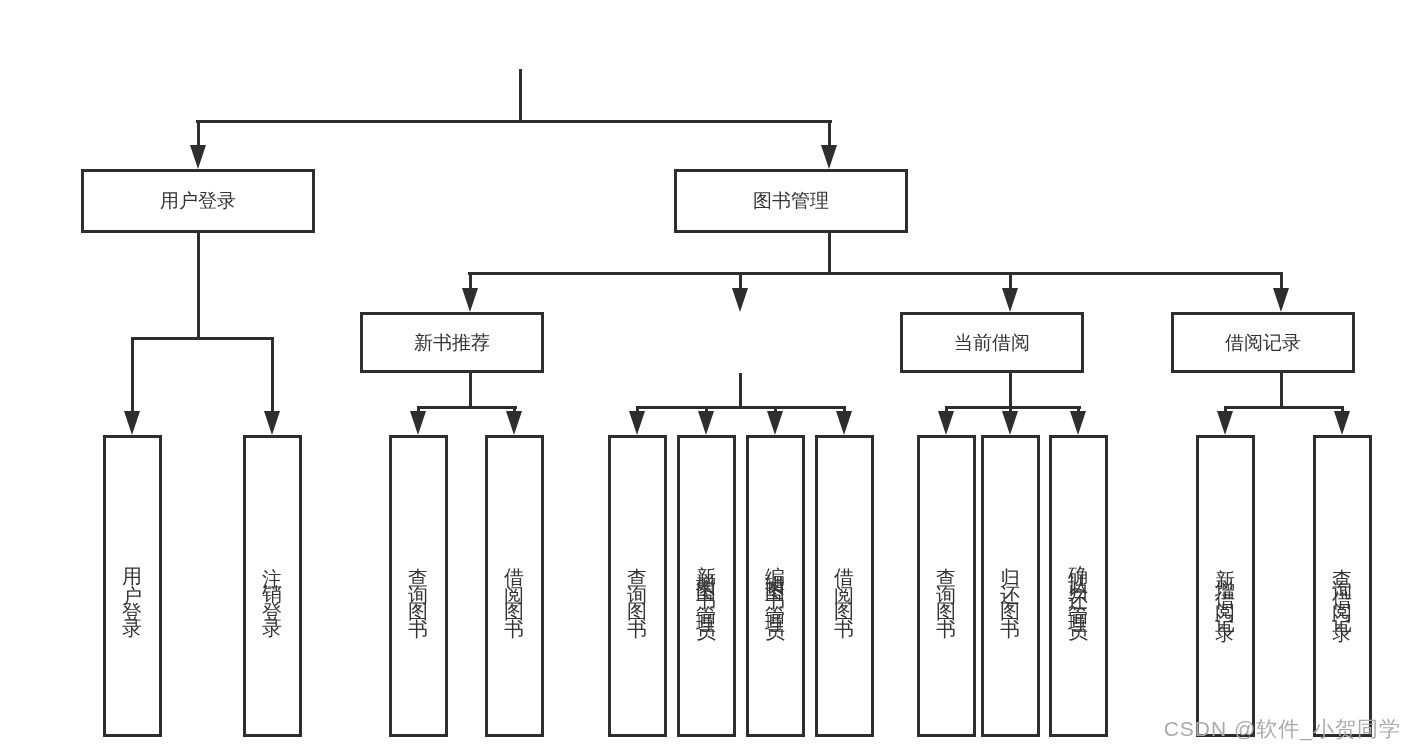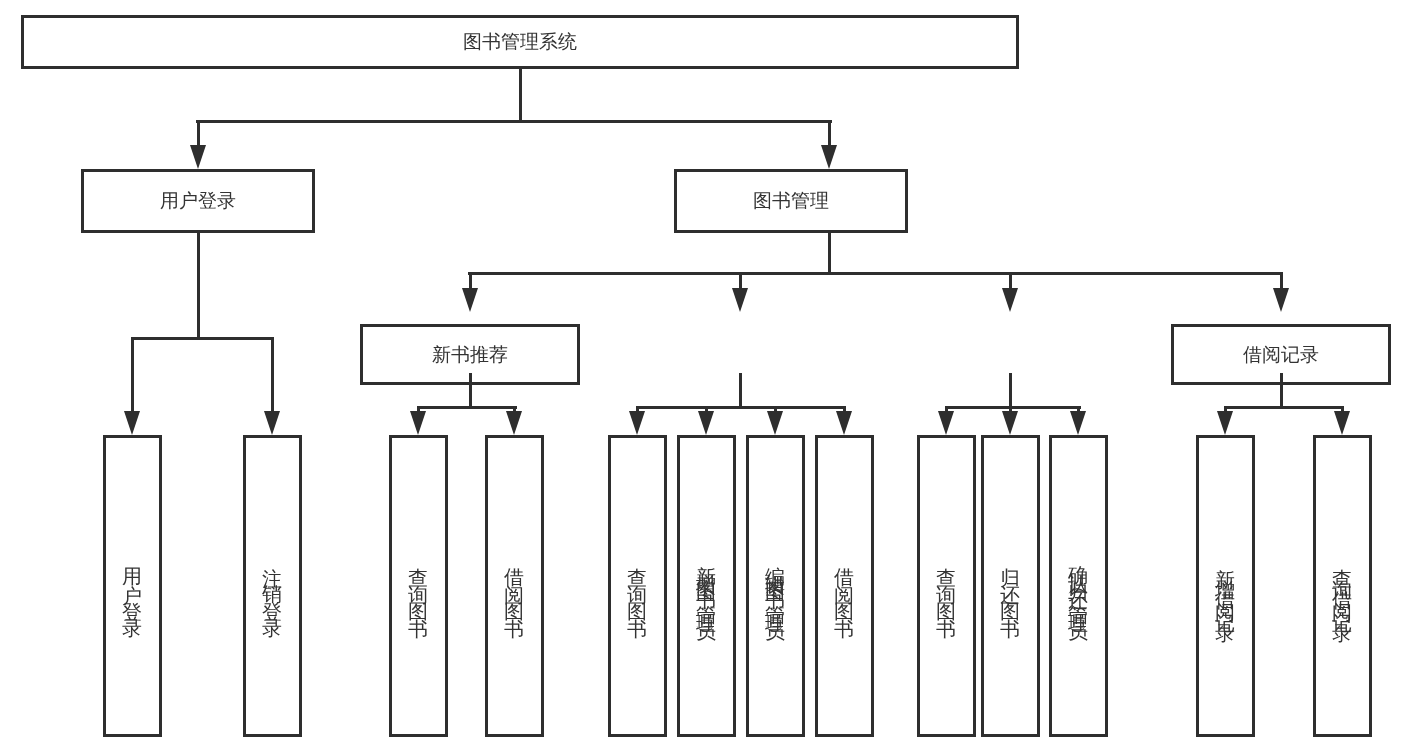"图书管理系统" div.node { html: <div> <span>图书管理系统</span> </div> -> none }
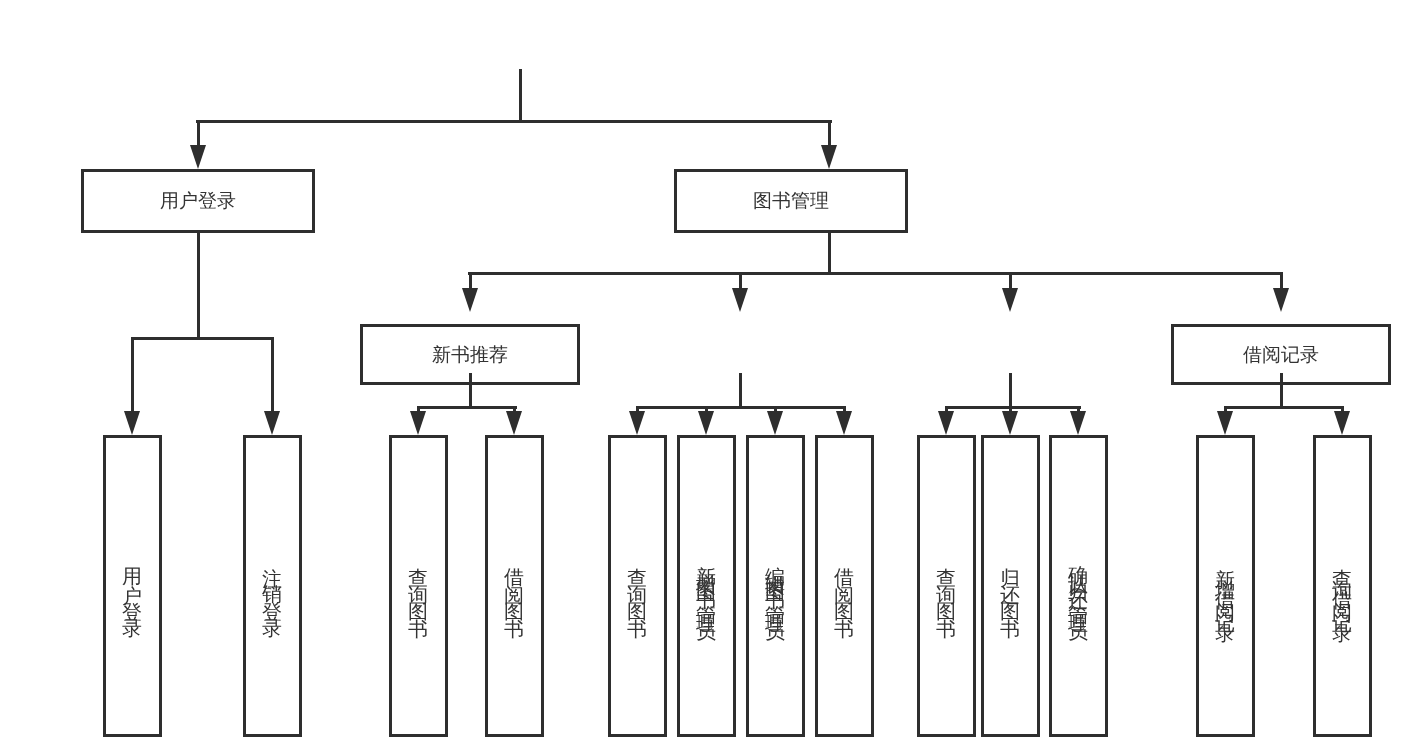"新书推荐" .lvl3 { top: 324px -> 312px; width: 220px -> 184px }
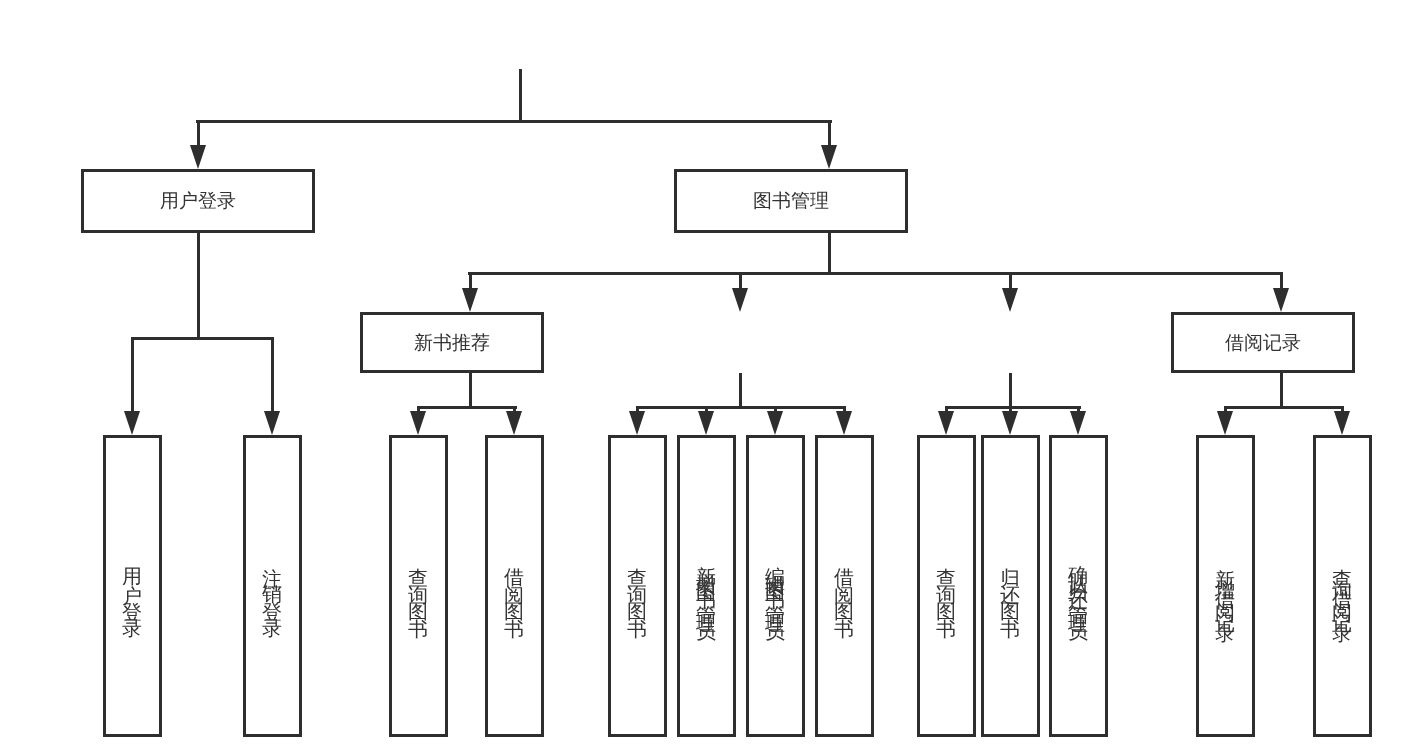"当前借阅" div.node { html: none -> <div> <span>当前借阅</span> </div> }
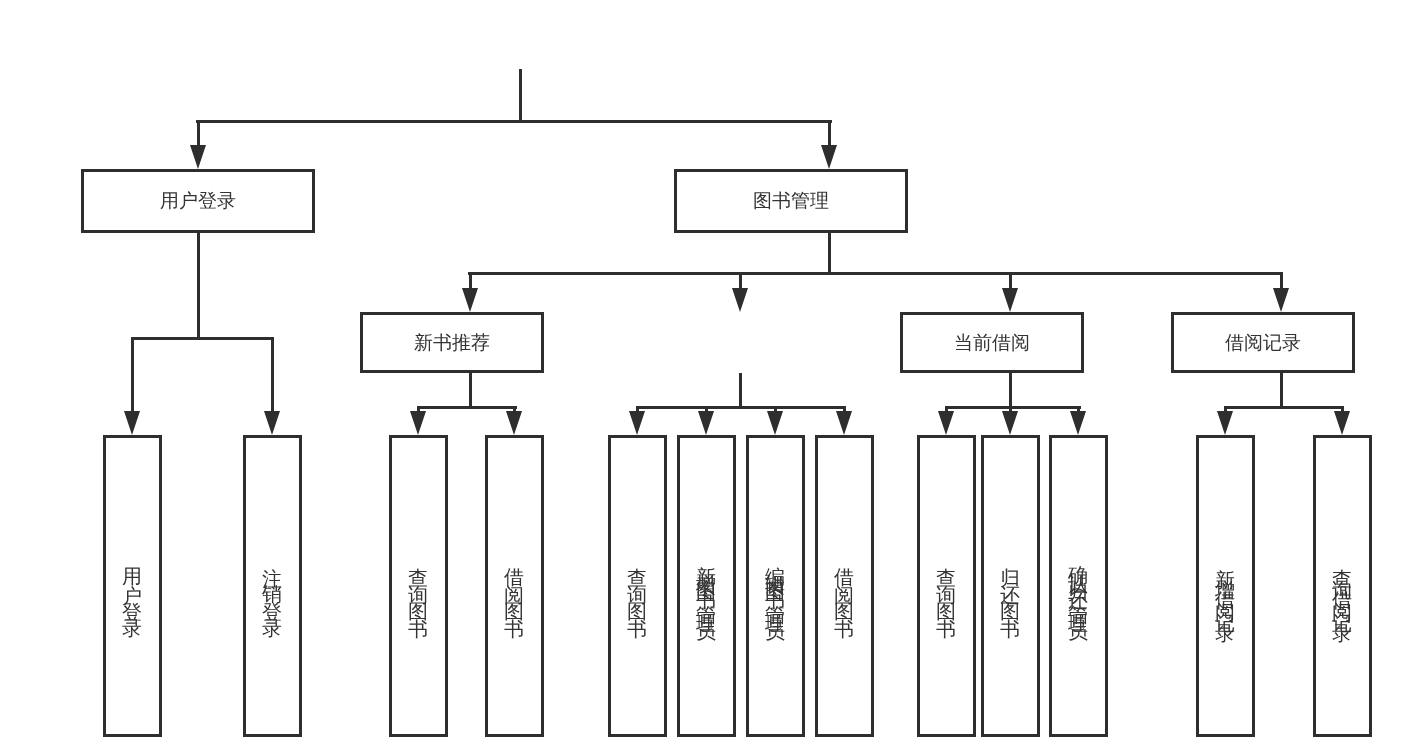"CSDN @软件_小贺同学" div.watermark { html: none -> <div>CSDN @软件_小贺同学</div> }
